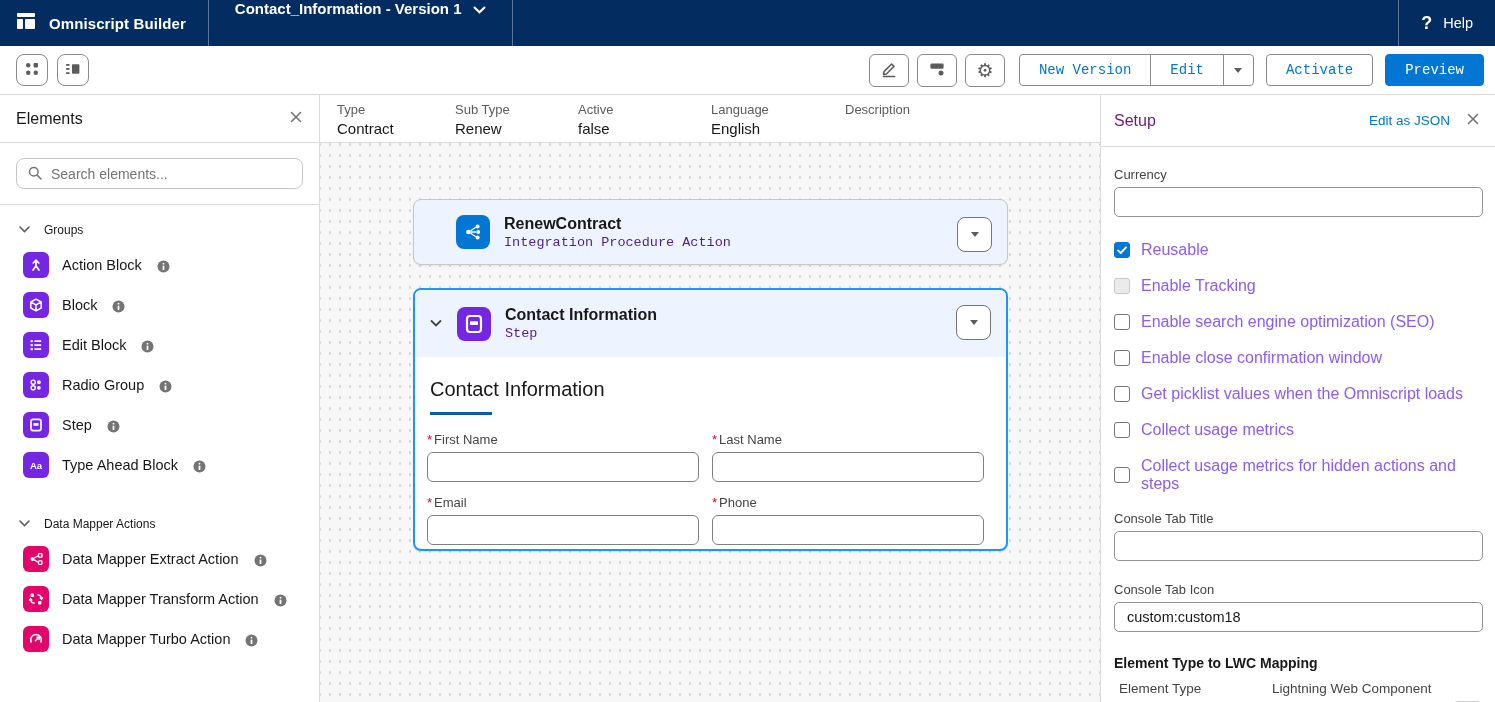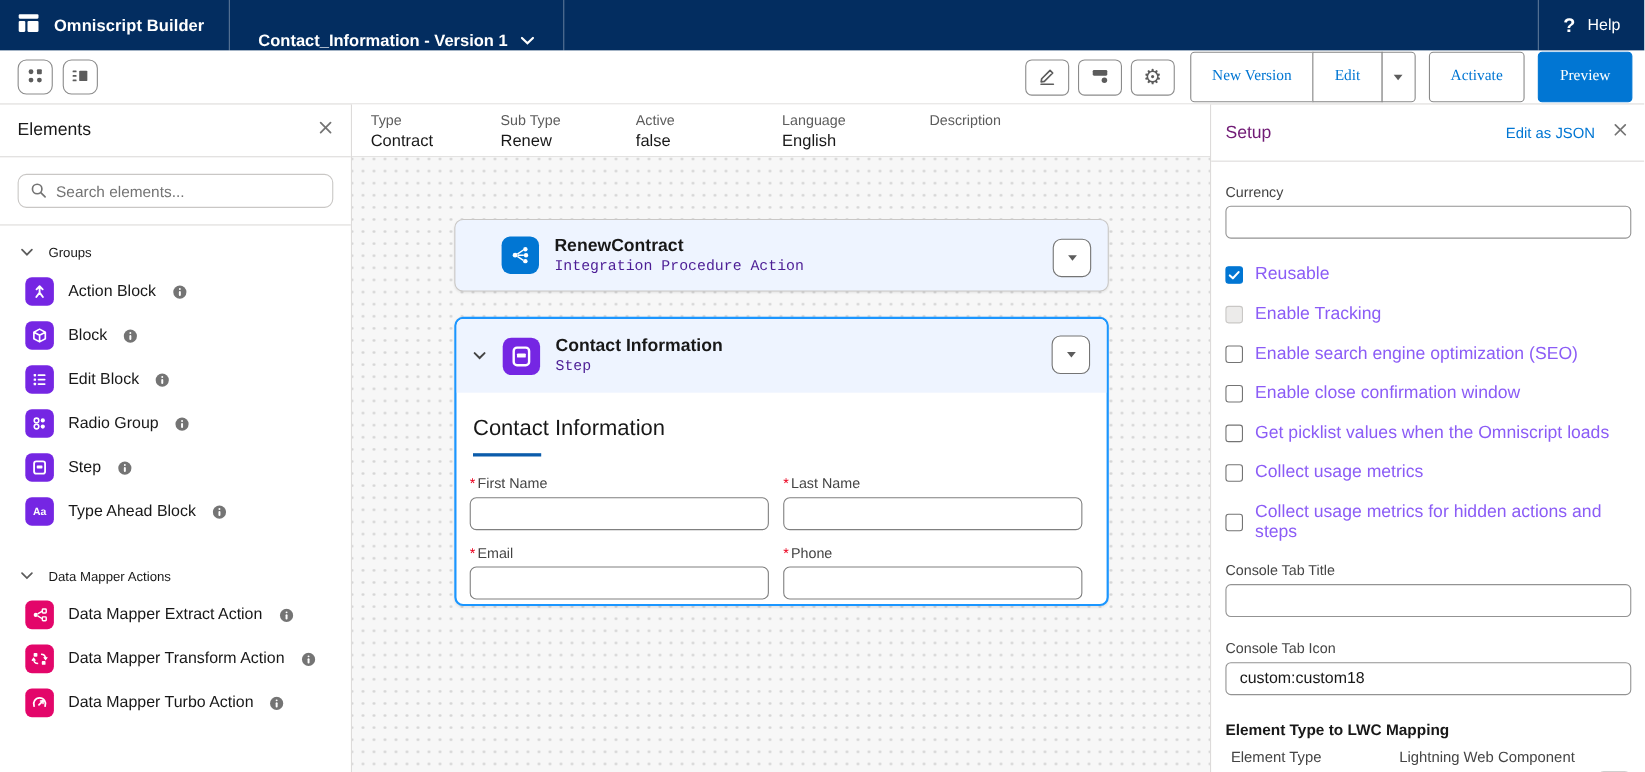"Contact_Information - Version 1" .doc-block { align-items: flex-end -> flex-start }
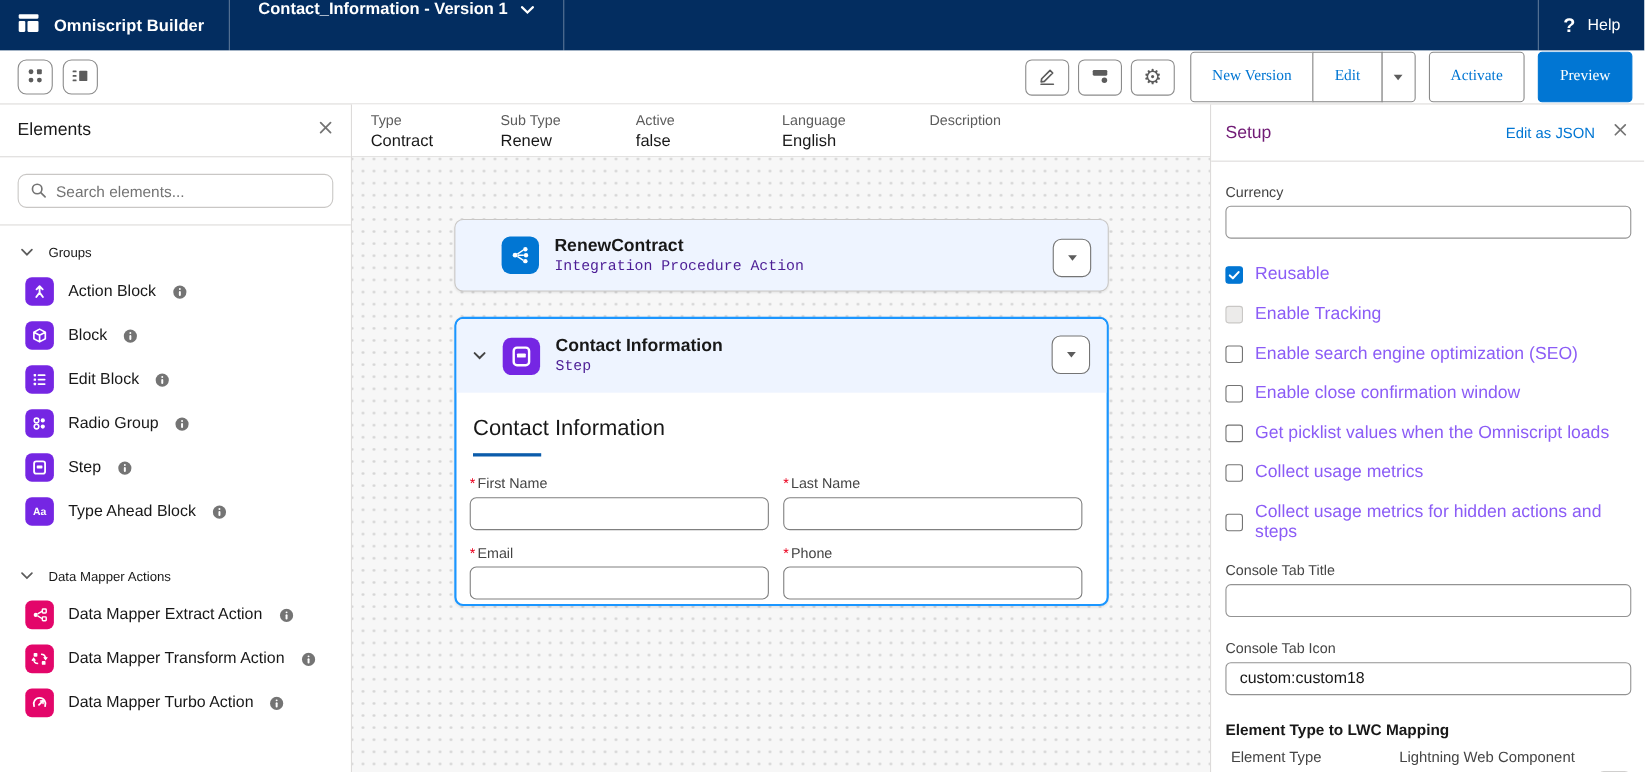"New Version" .btn { font-family: Liberation Serif, serif -> Liberation Mono, monospace; height: 46px -> 32px }
